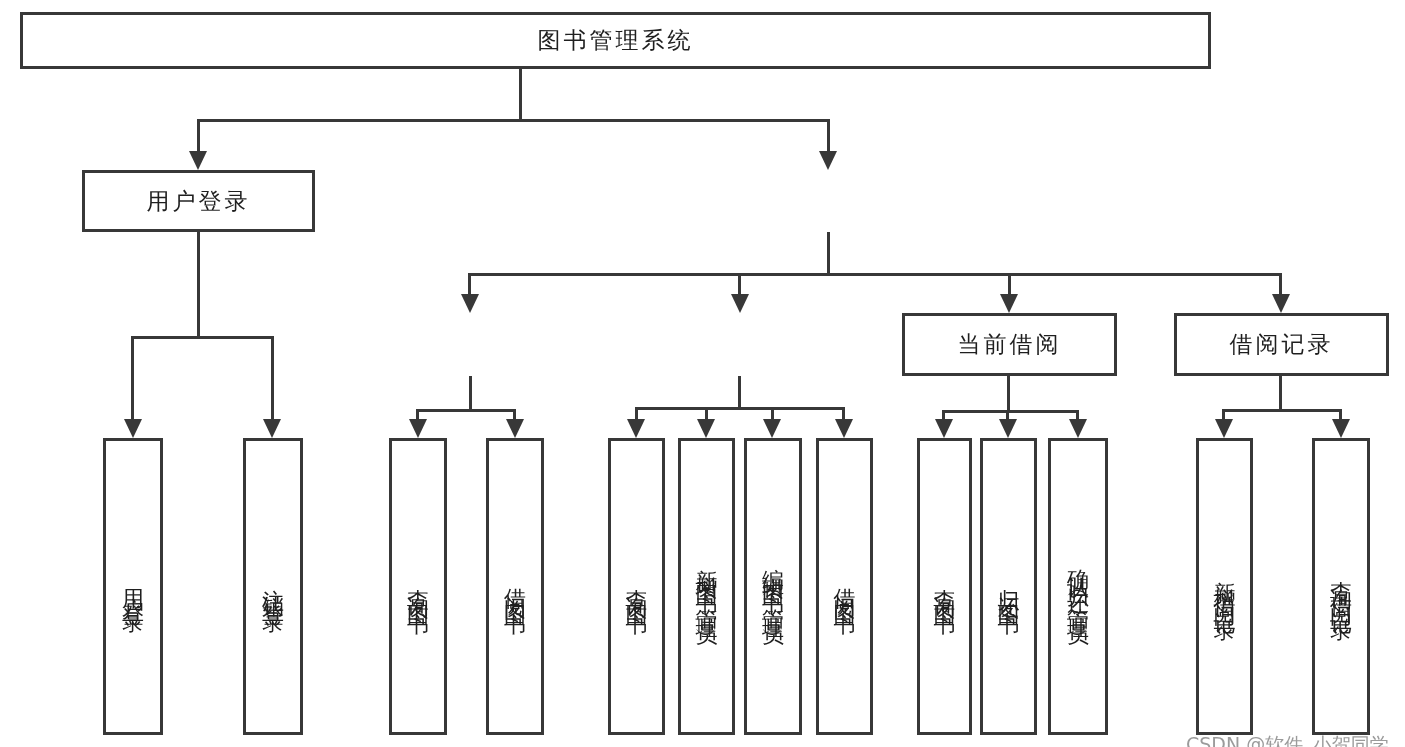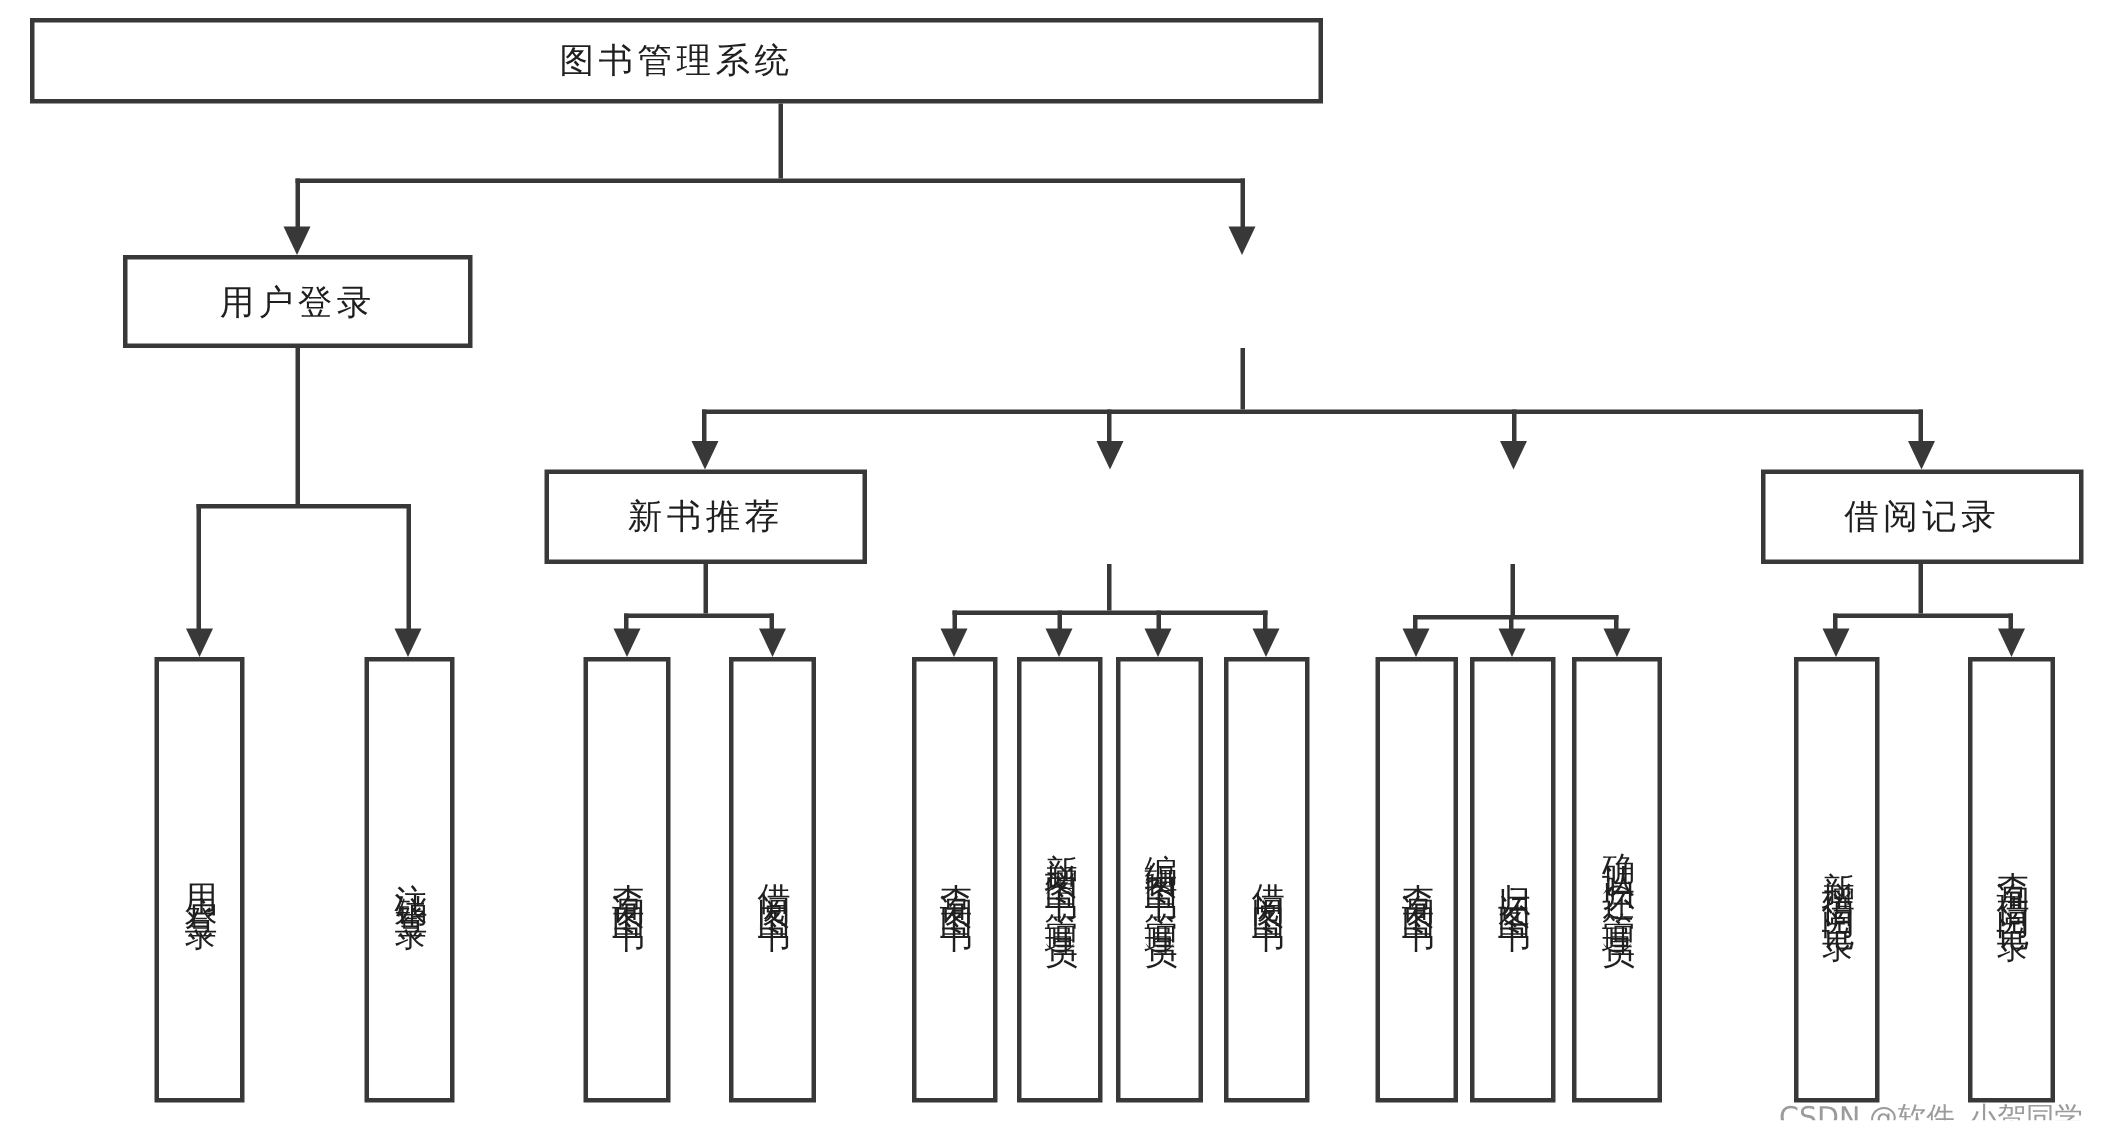"图书管理系统" div.box { width: 862px -> 1191px }
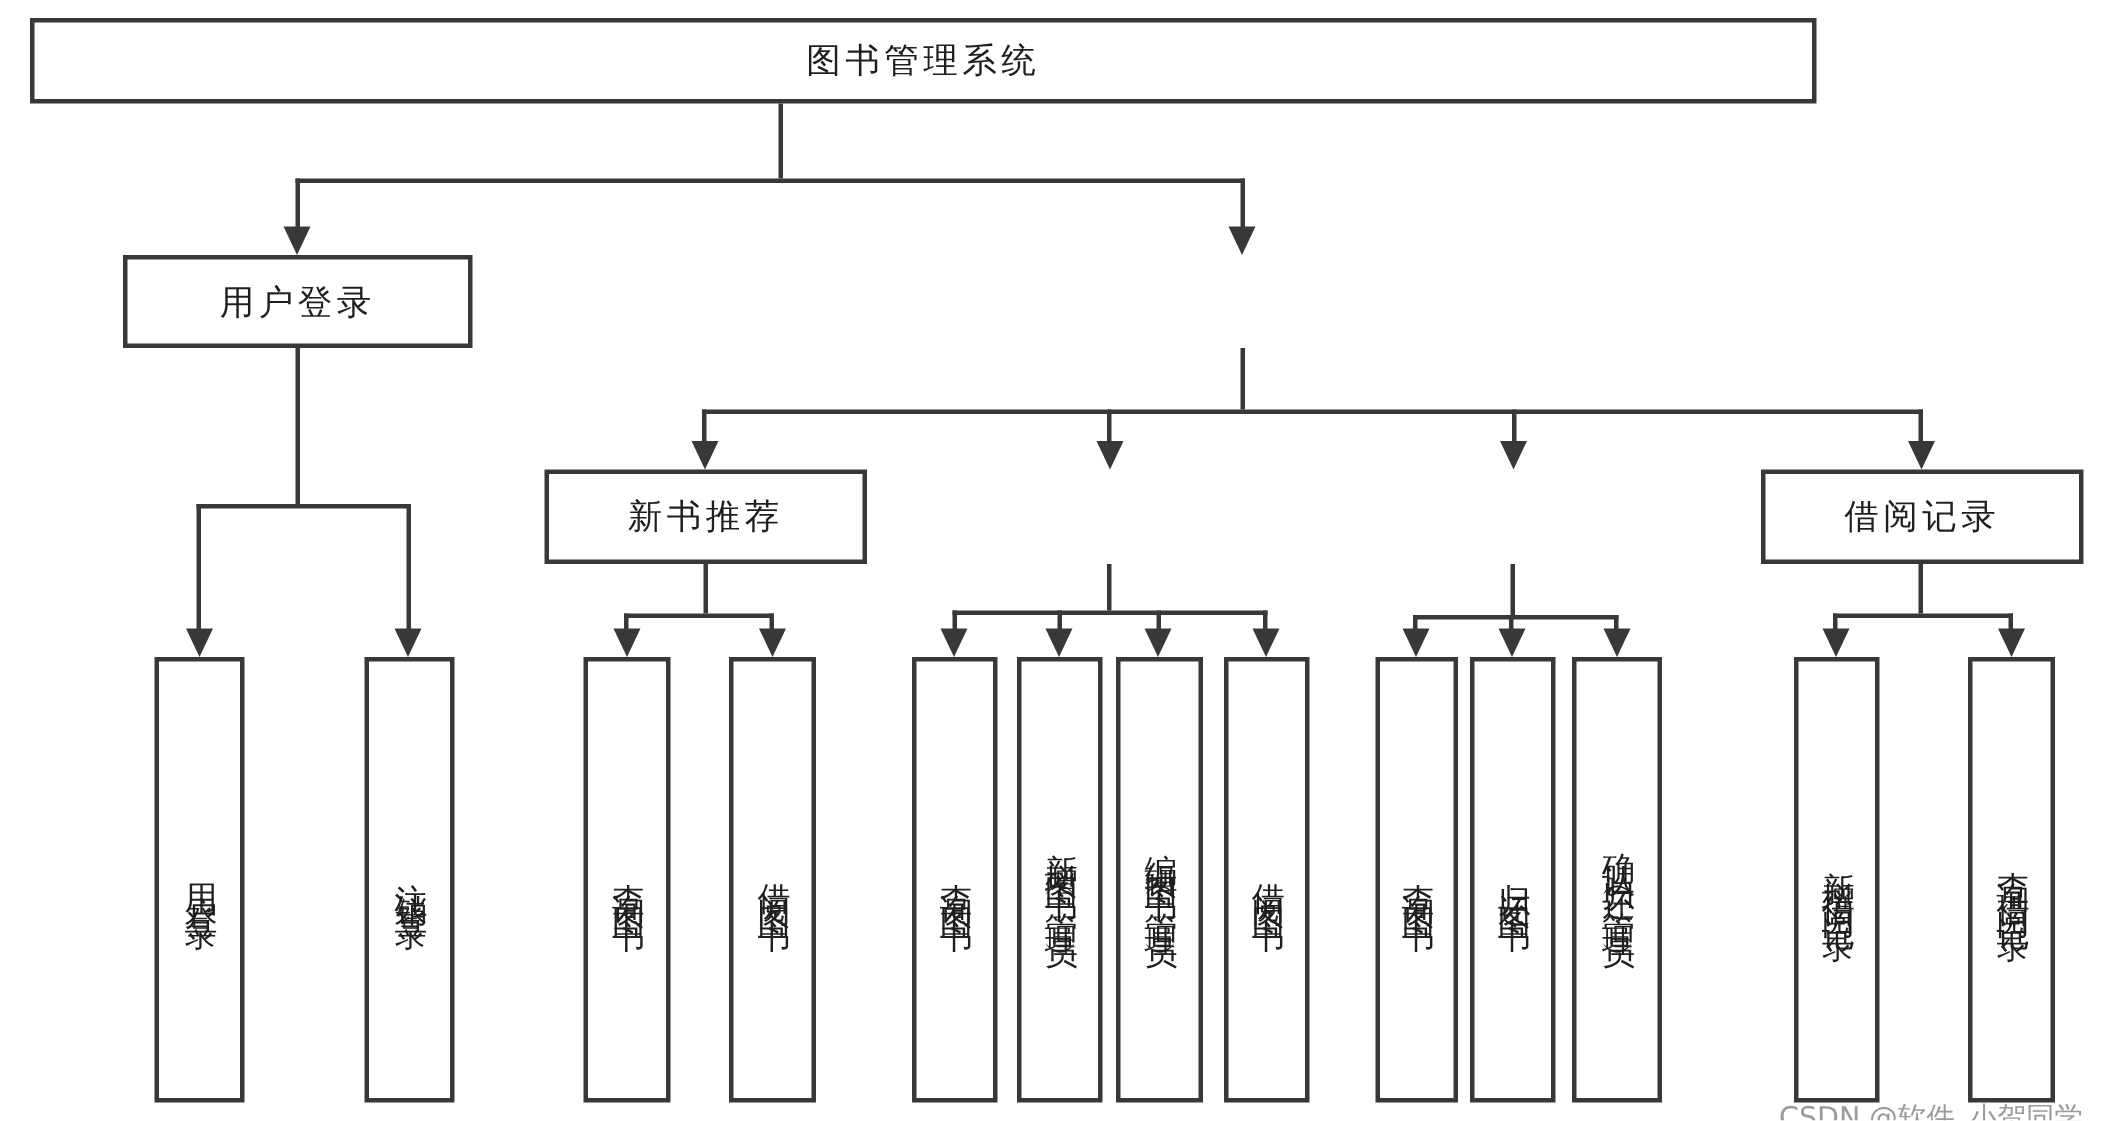"新书推荐" div.box { html: <div> <span>新书推荐</span> </div> -> none }
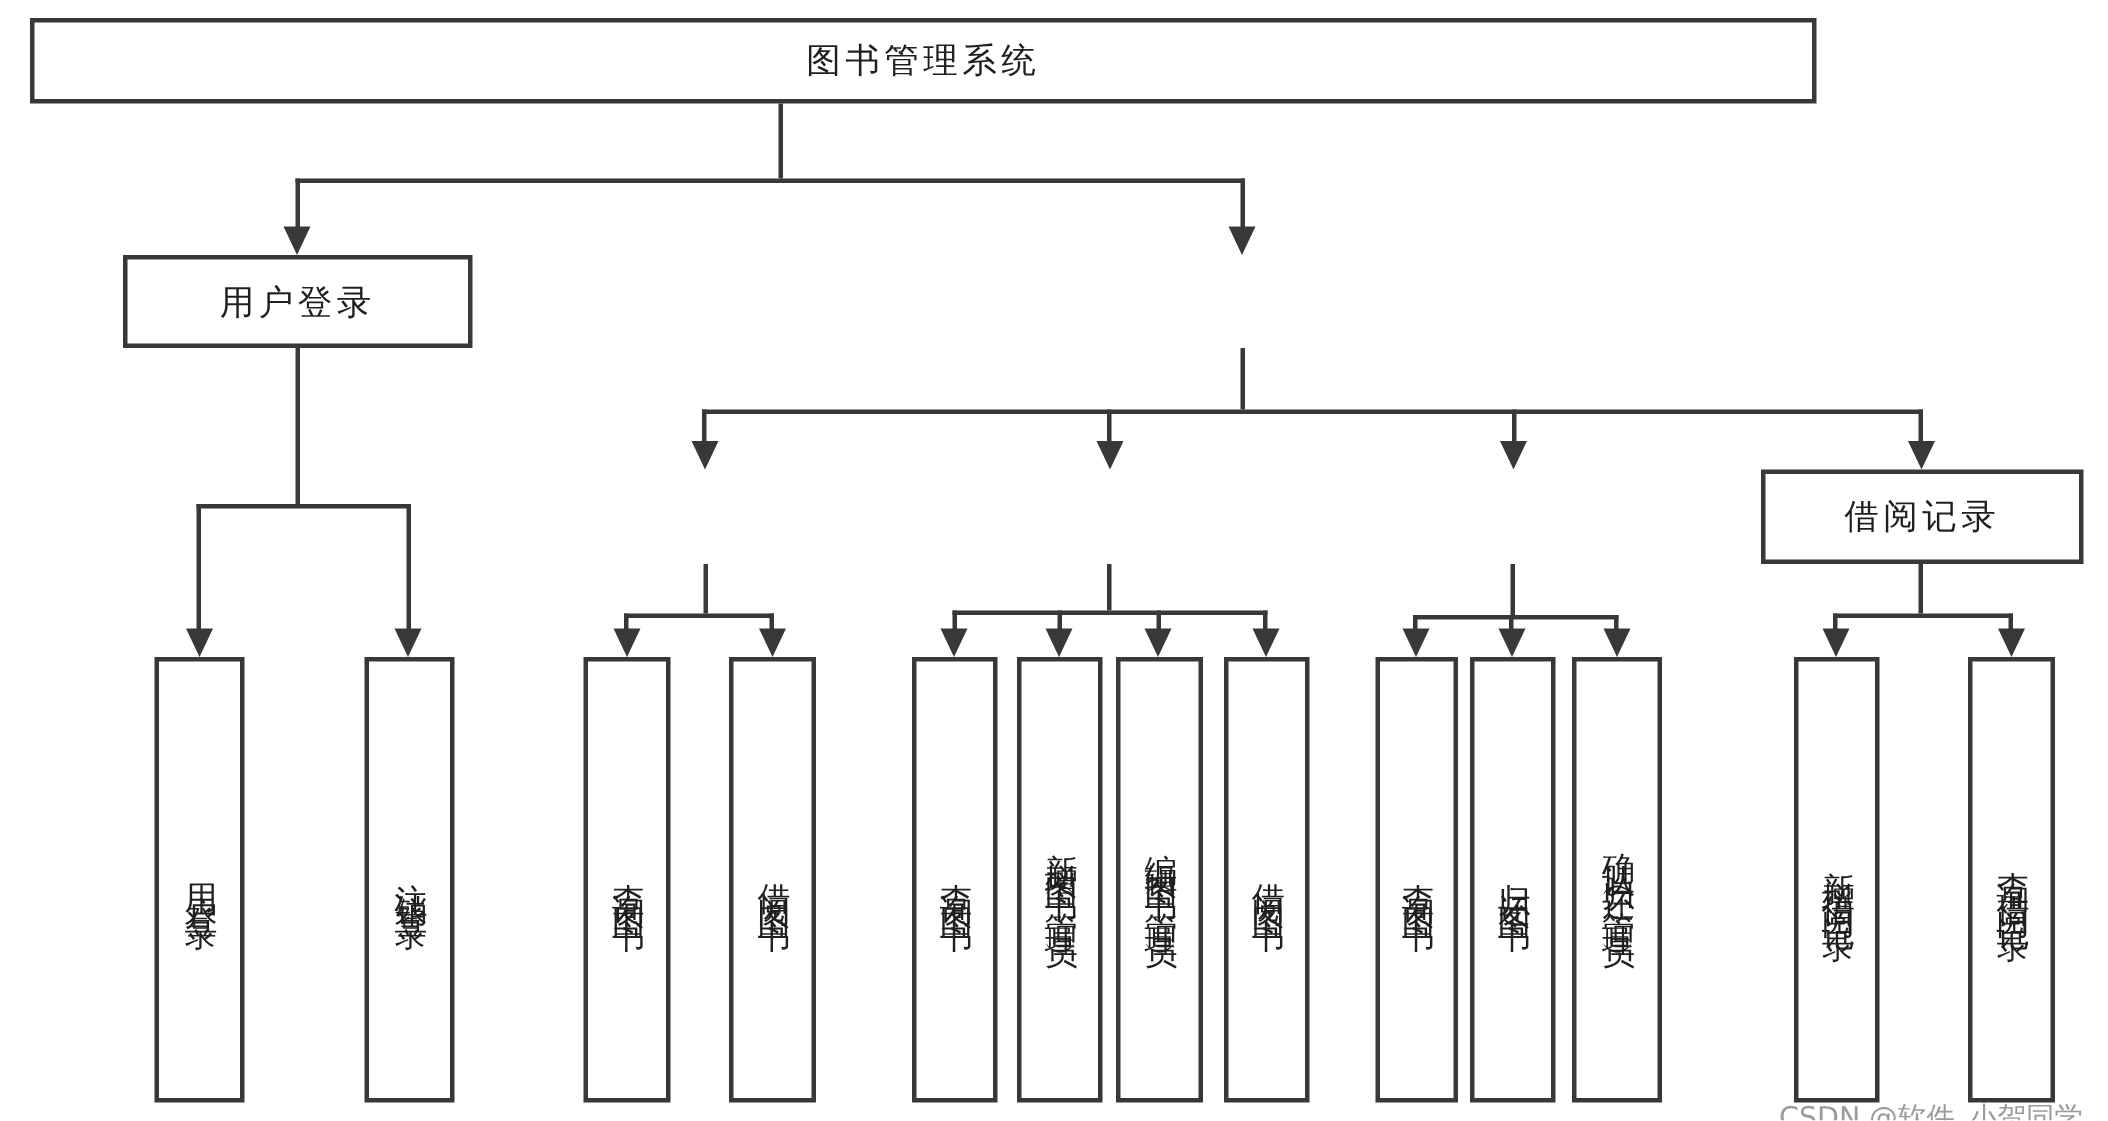"当前借阅" div.box { html: none -> <div> <span>当前借阅</span> </div> }
